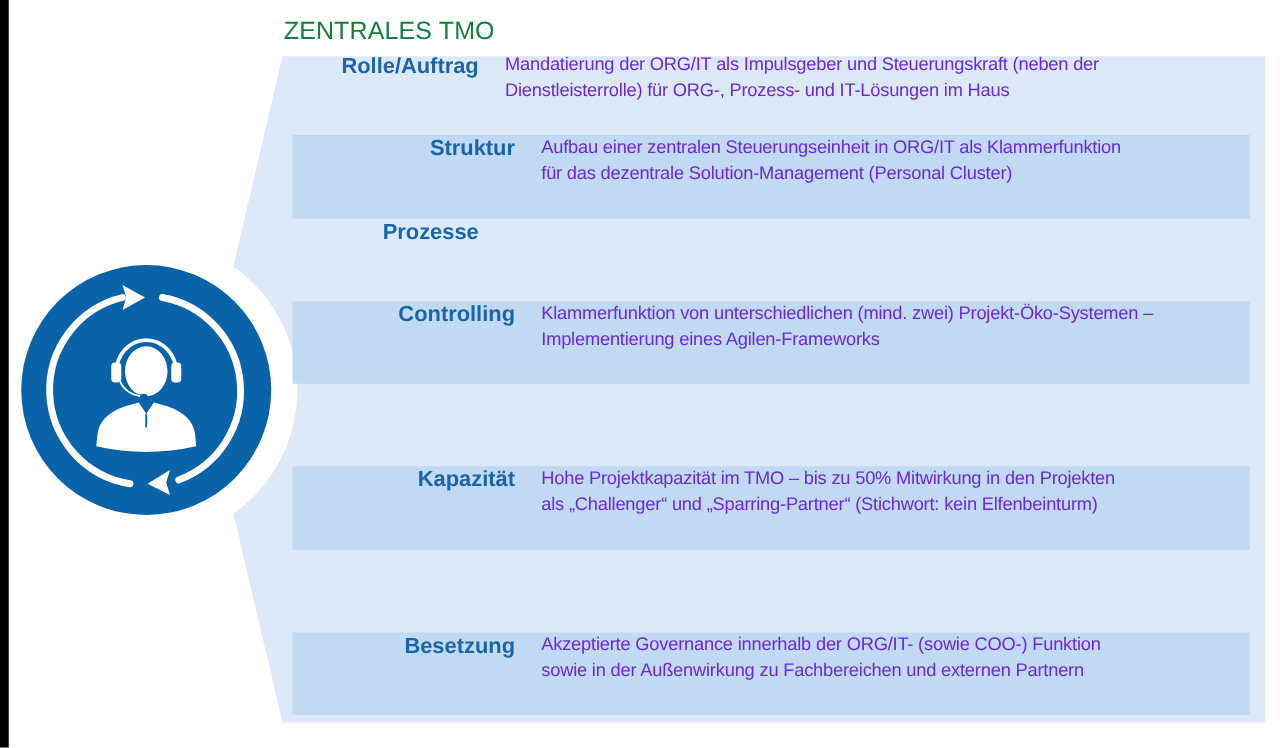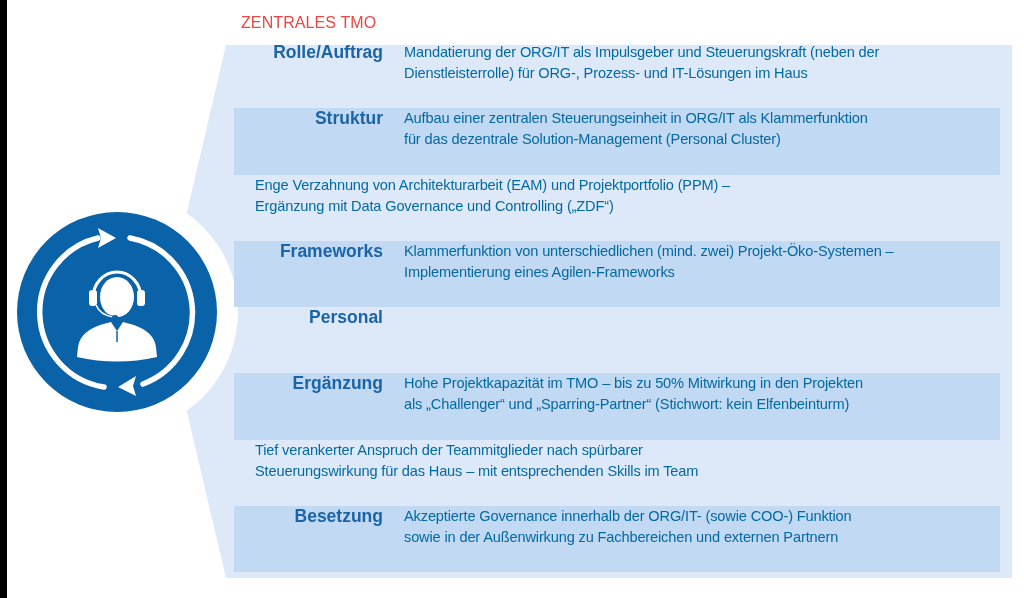"ZENTRALES TMO" .title { color: #ef4444 -> #15803d; font-size: 16px -> 20px; left: 241px -> 227px }
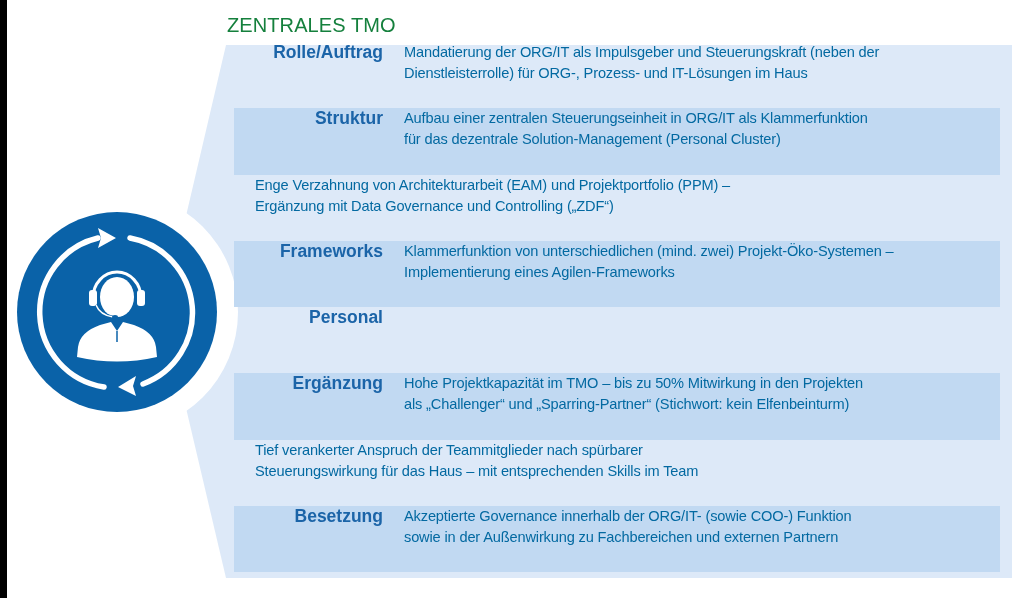"Mandatierung der ORG/IT als Impulsgeber" .row .desc { color: #0369a1 -> #6d28d9 }
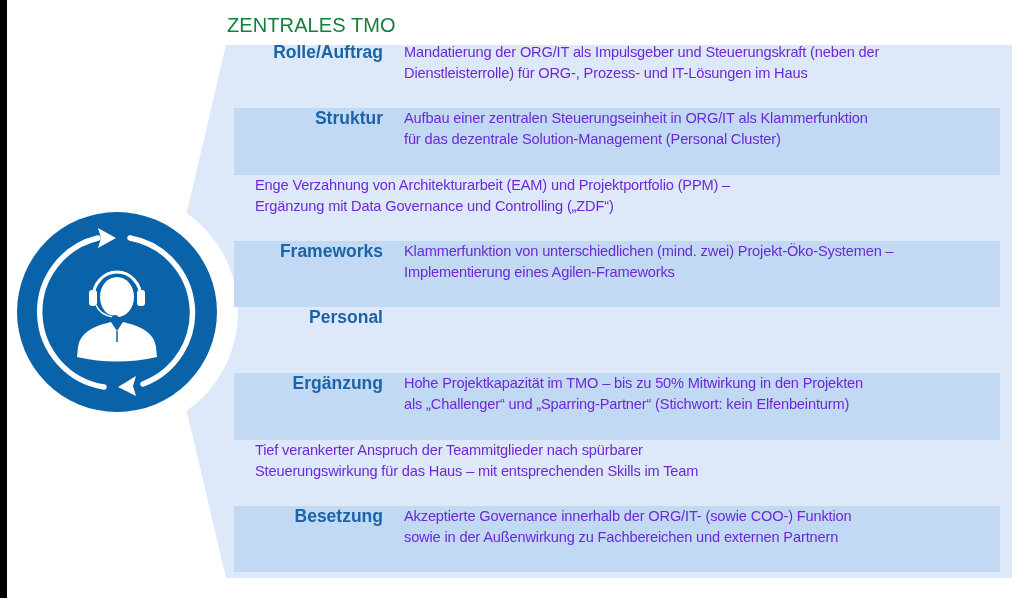"Struktur" .row.striped { padding-left: none -> 29px }
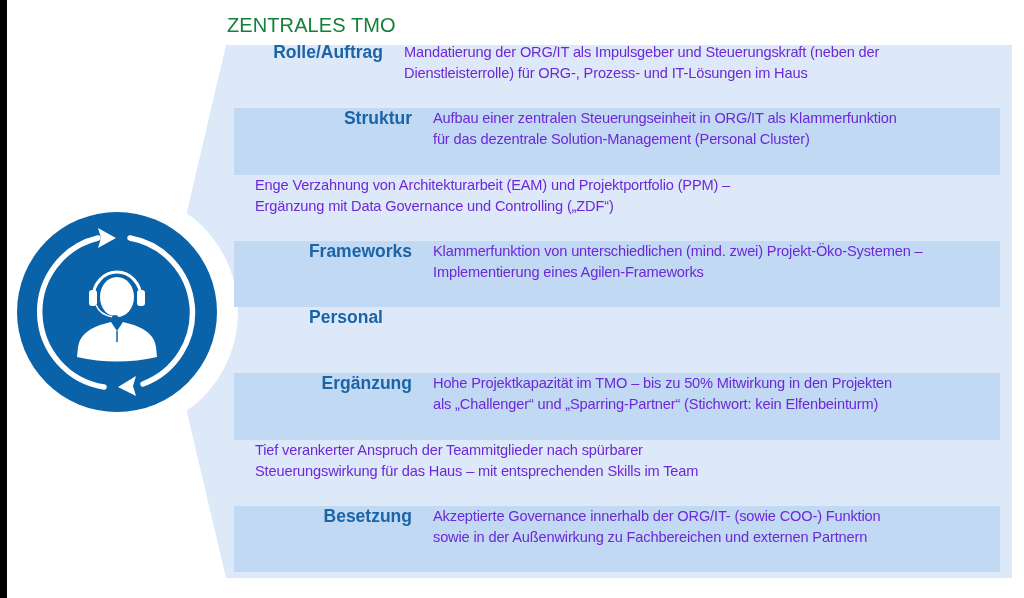"Prozesse" div.label { html: none -> <div>Prozesse</div> }
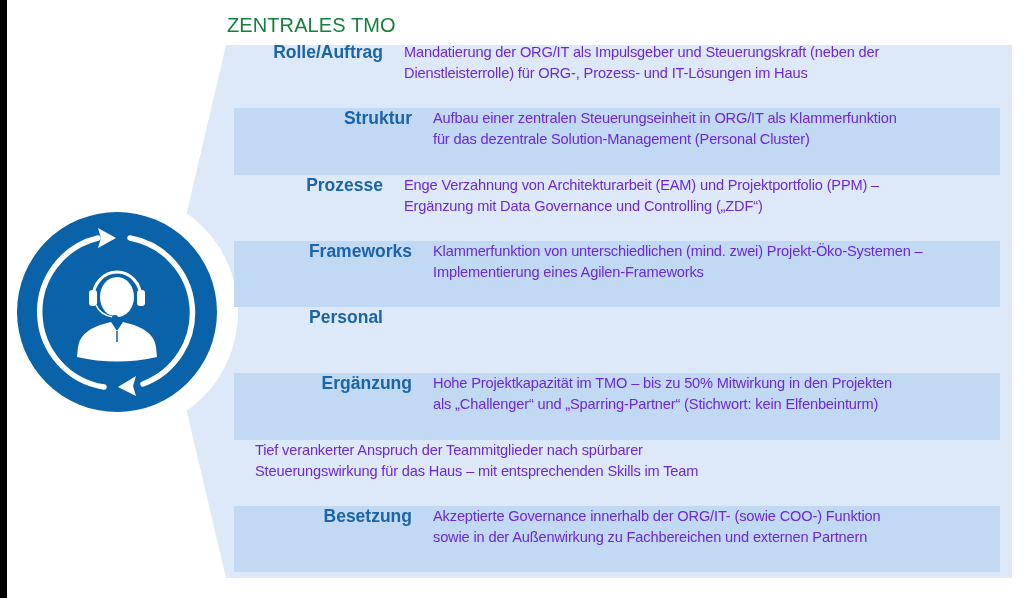"Enge Verzahnung von Architekturarbeit" div.desc { html: <div>Enge Verzahnung von Architekturarbeit (EAM) und Projektportfolio (PPM) – Ergänzung mit Data Governance und Controlling („ZDF“)</div> -> none }
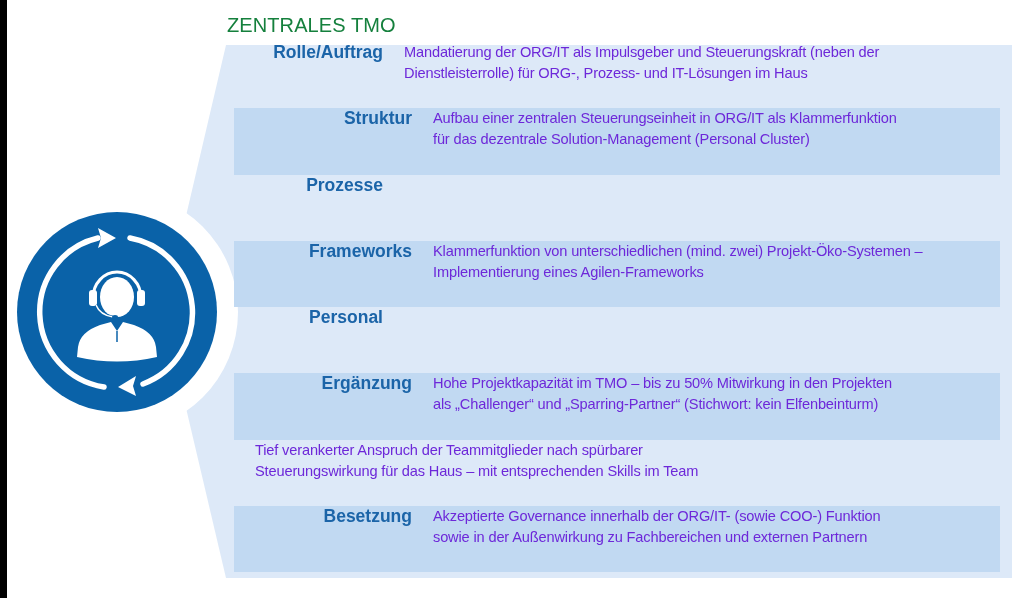"Frameworks" div.label { text: Frameworks -> Controlling }
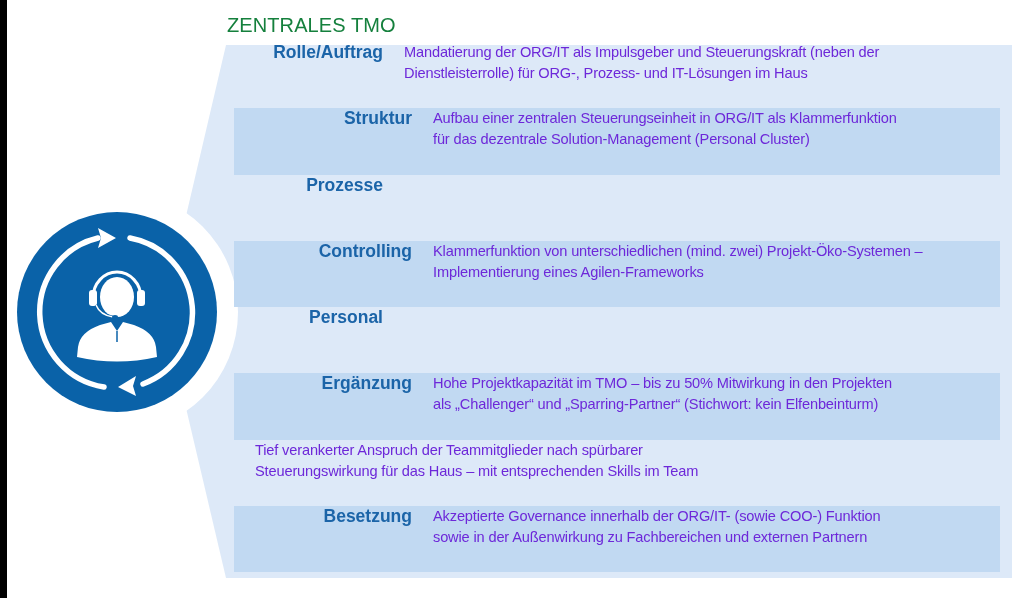"Personal" div.label { html: <div>Personal</div> -> none }
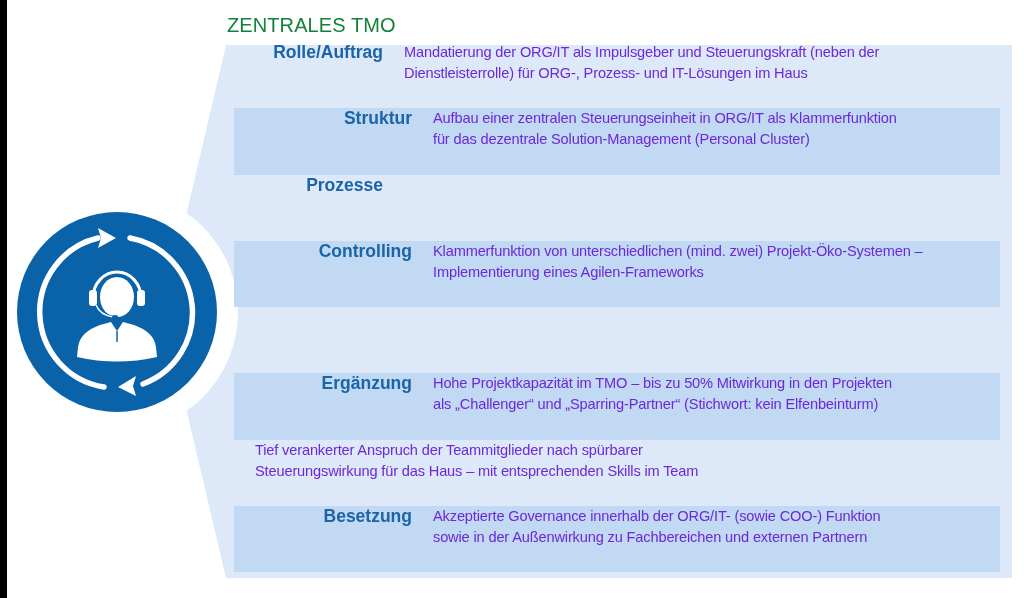"Ergänzung" div.label { text: Ergänzung -> Kapazität }
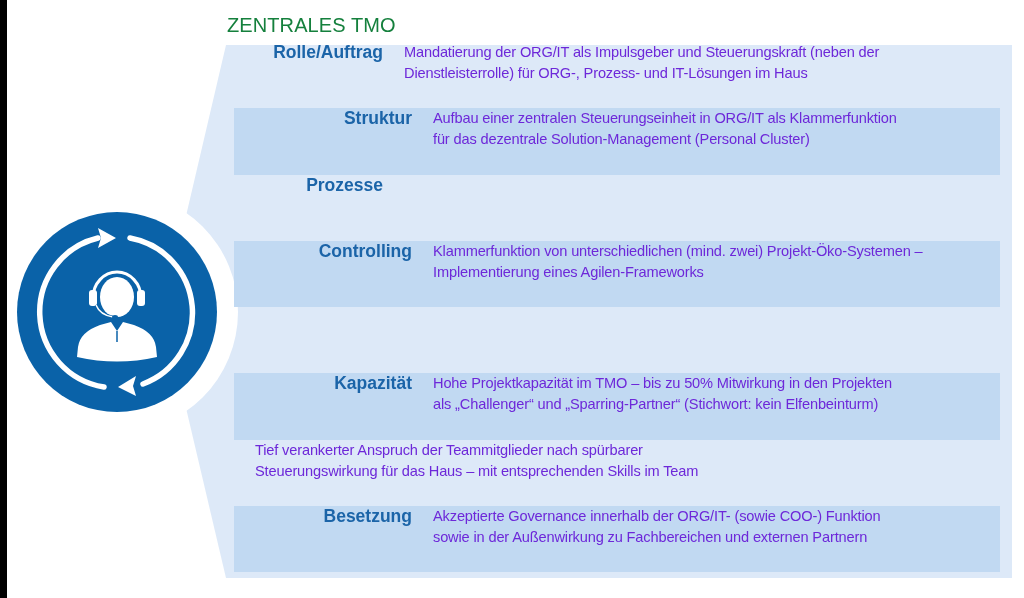"Tief verankerter Anspruch der" div.desc { html: <div>Tief verankerter Anspruch der Teammitglieder nach spürbarer Steuerungswirkung für das Haus – mit entsprechenden Skills im Team</div> -> none }
